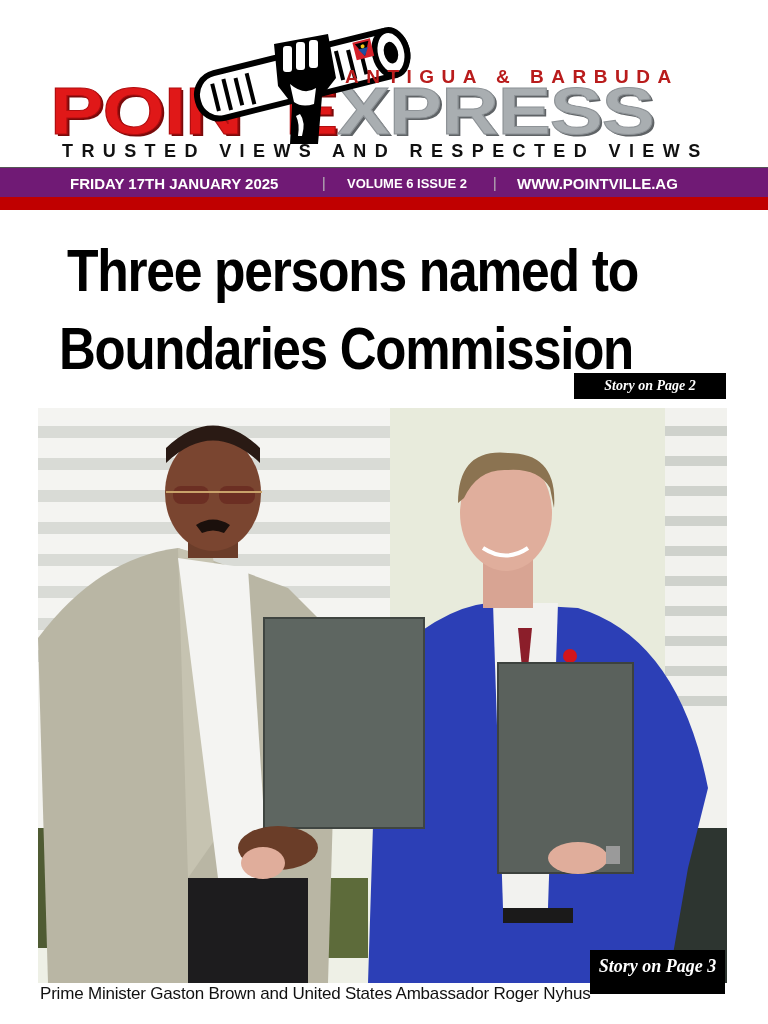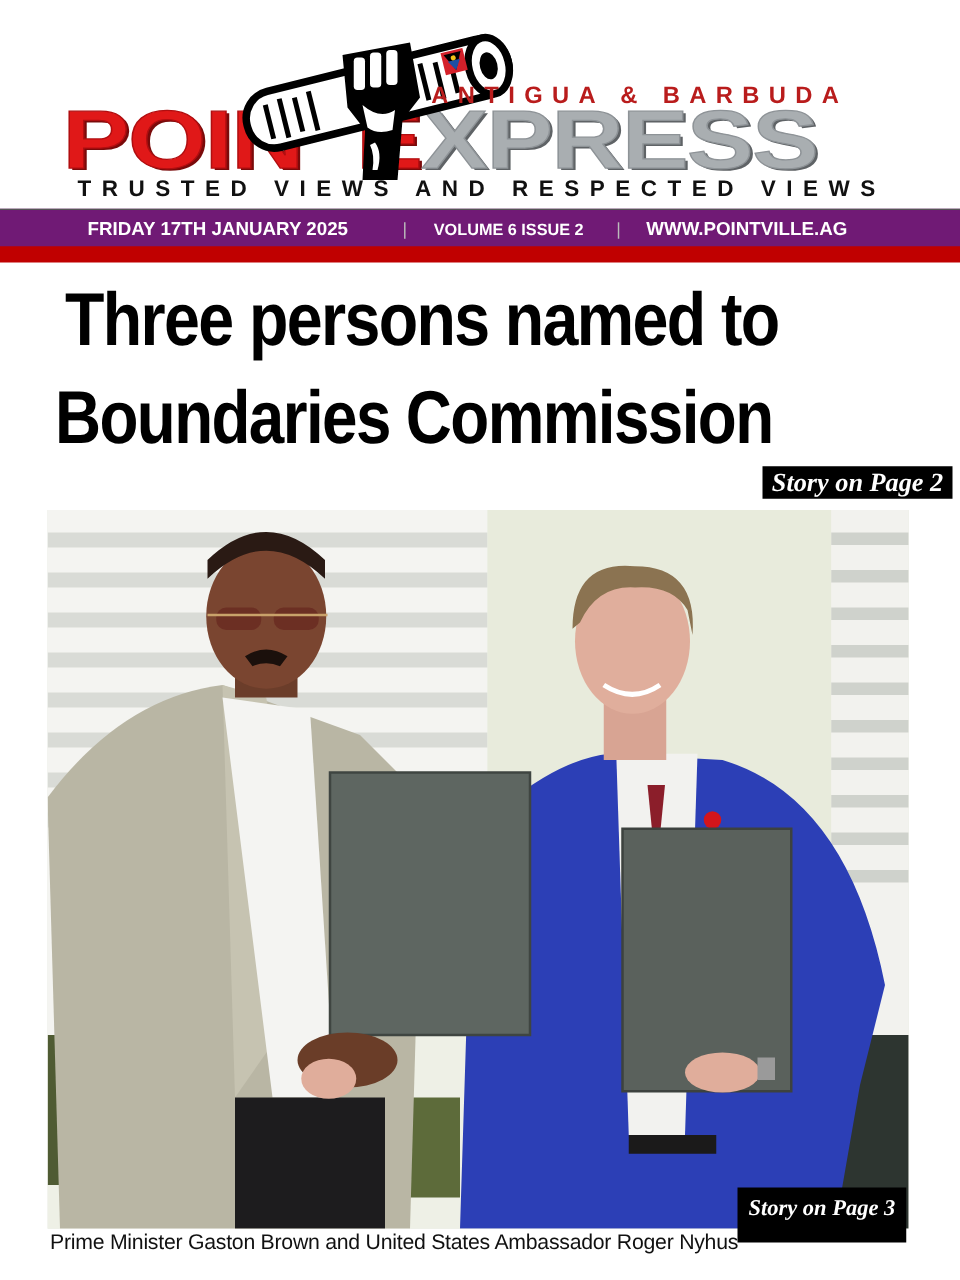"Three persons named to" h1.headline { margin: 0 -> 15px }
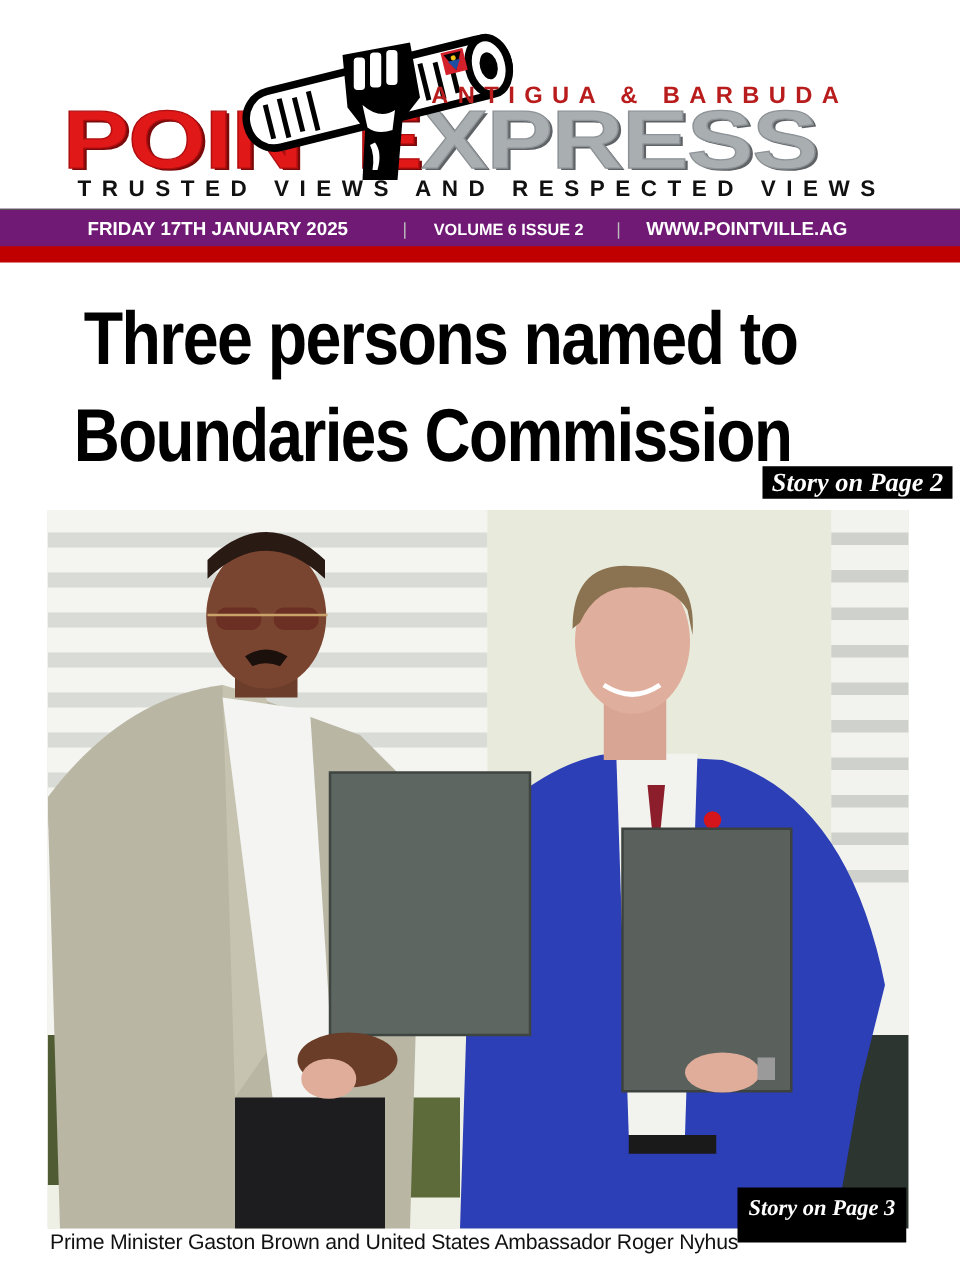"Story on Page 2" .story-tag.top { font-size: 21px -> 14px; margin-left: 36px -> none }
